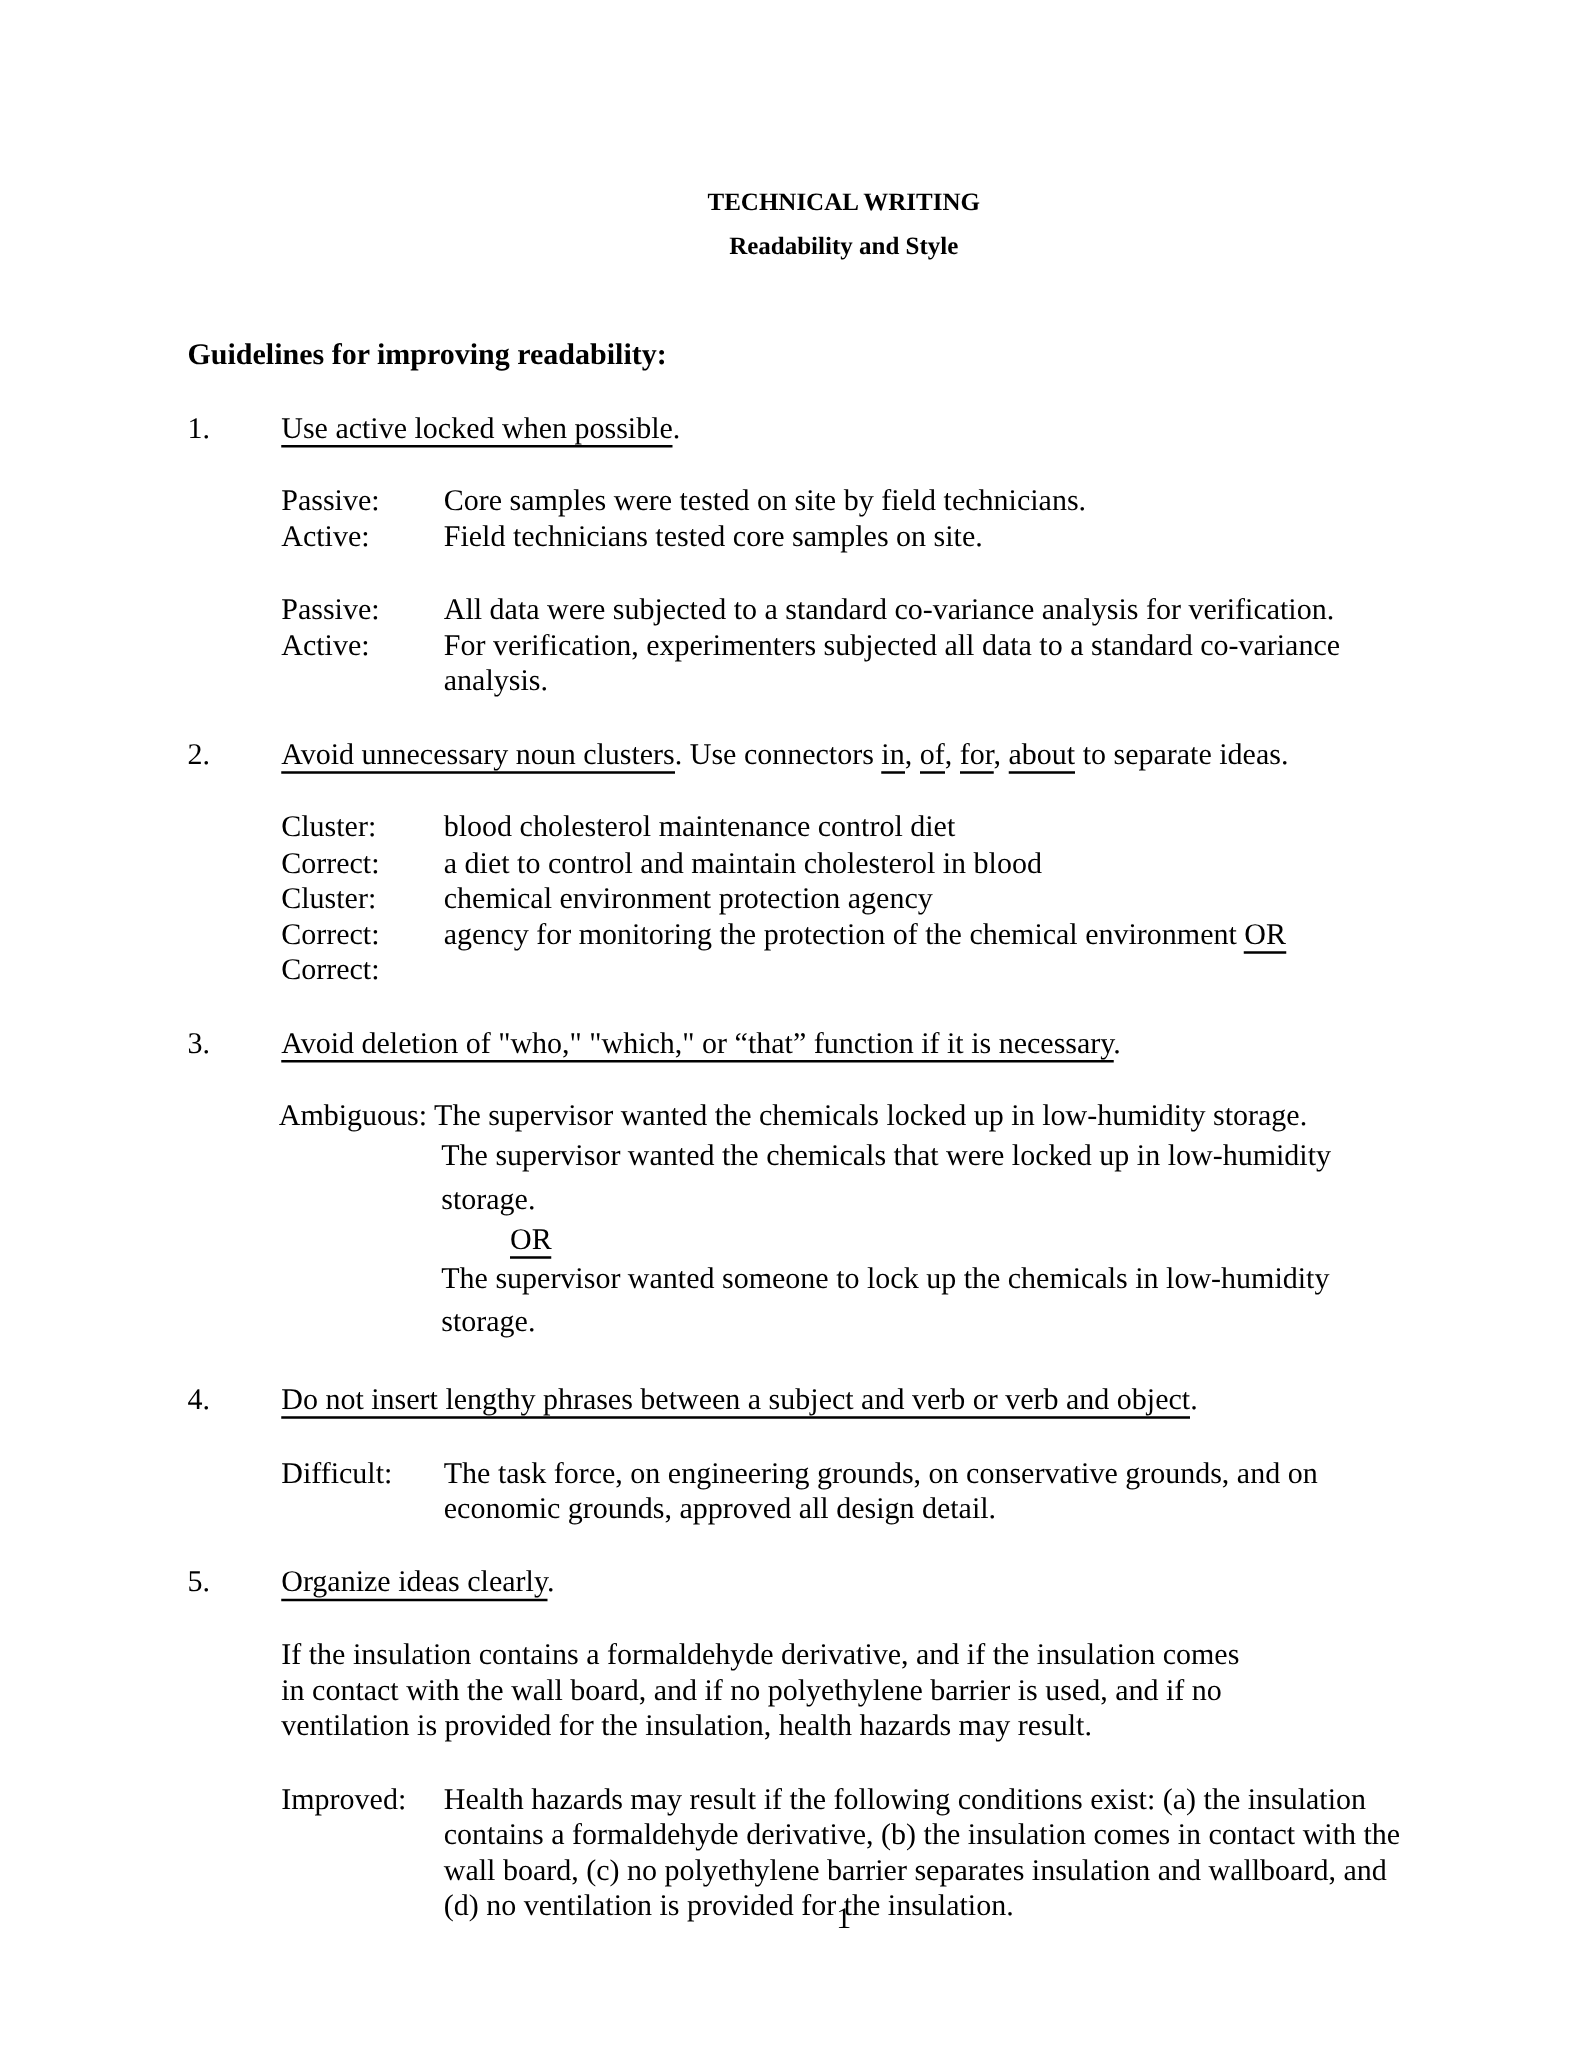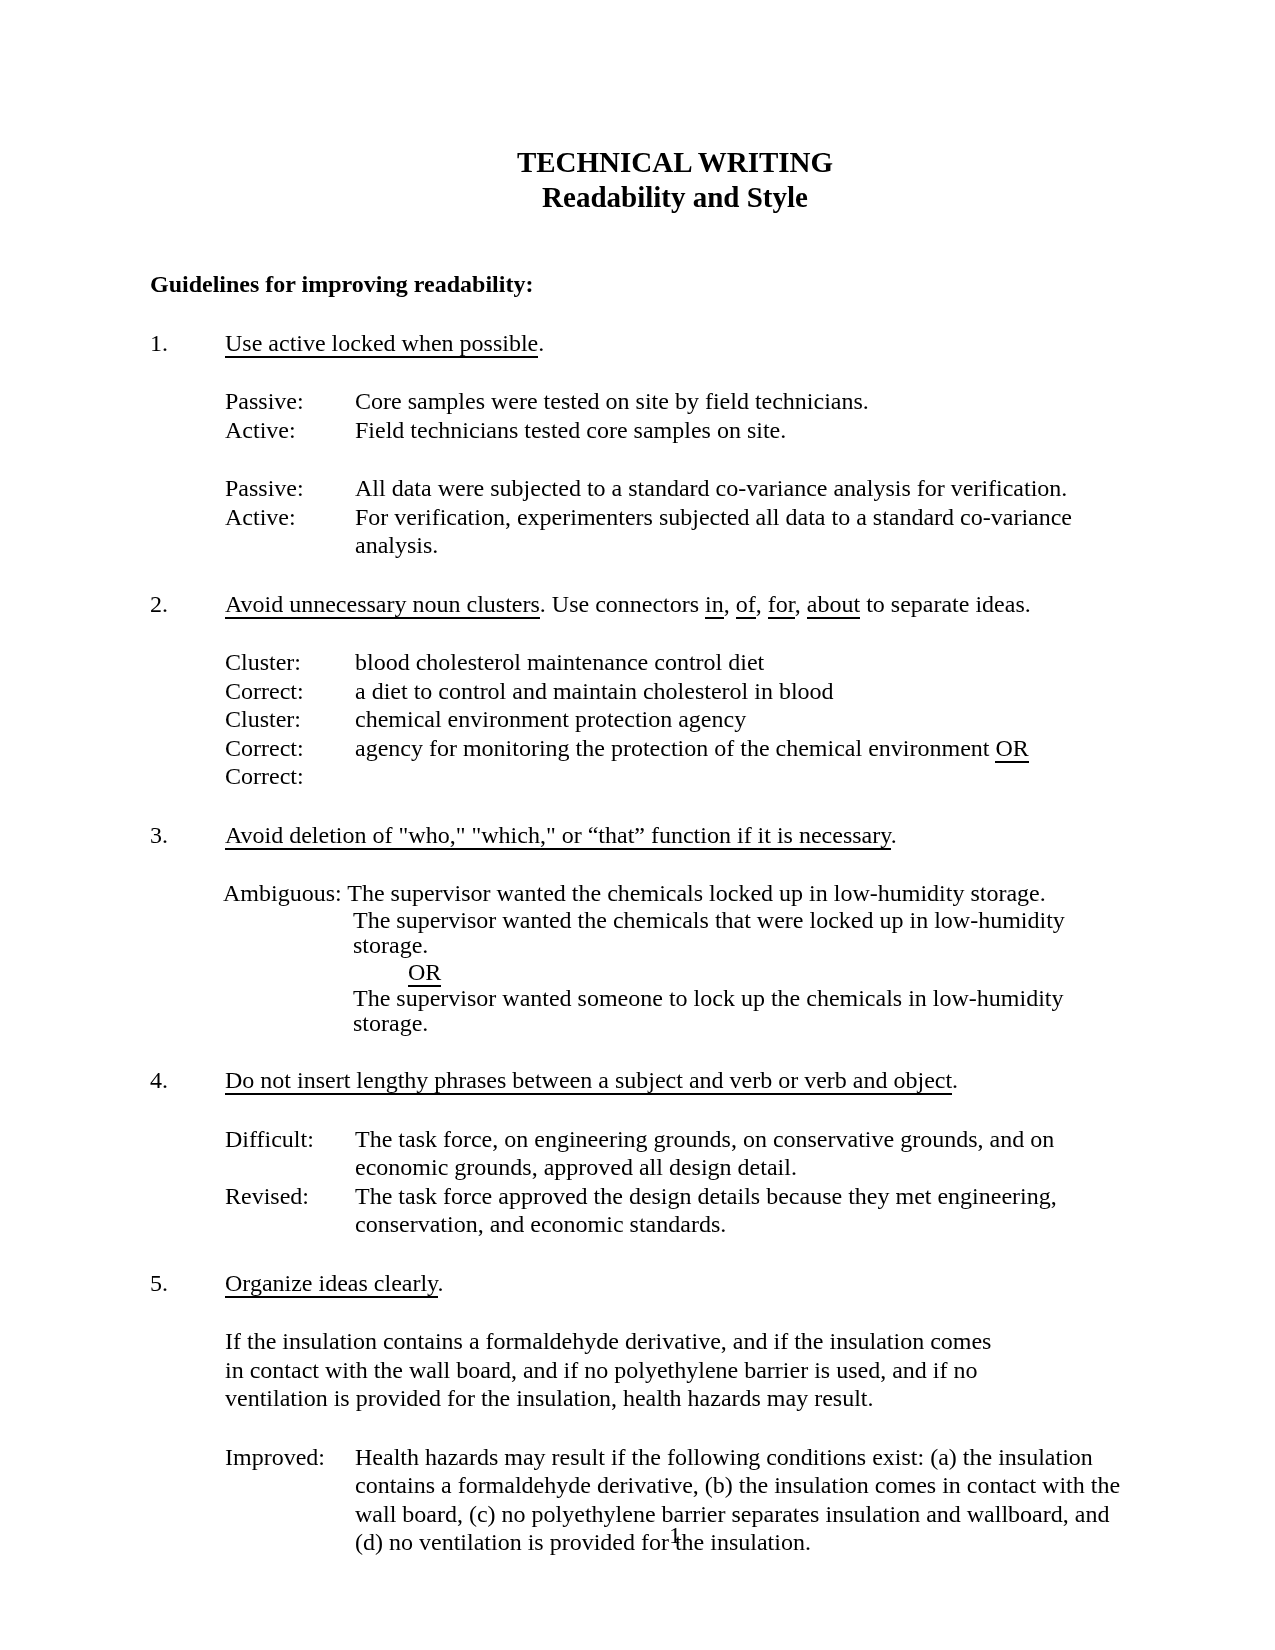"TECHNICAL WRITING" .title-block { font-size: 29px -> 20px }
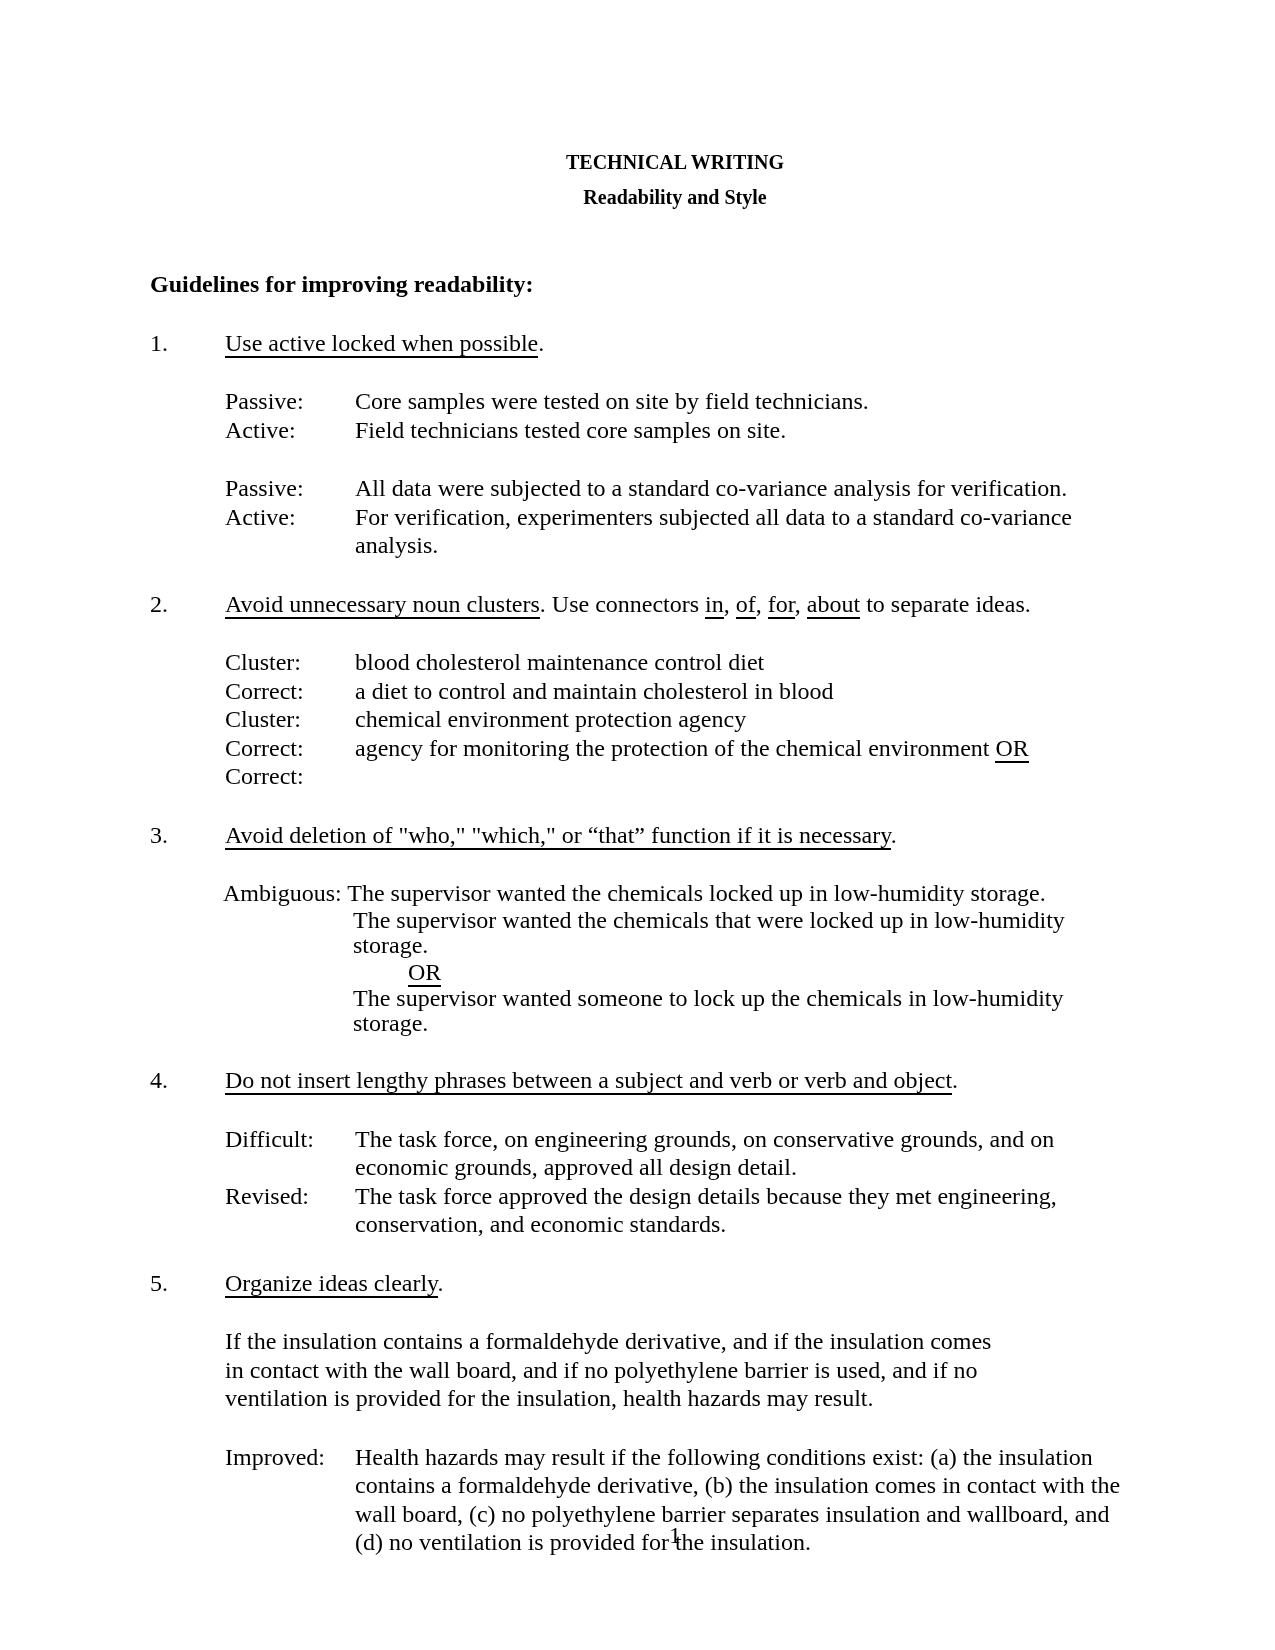"The supervisor wanted the chemicals" .opt { line-height: 25px -> 35px }
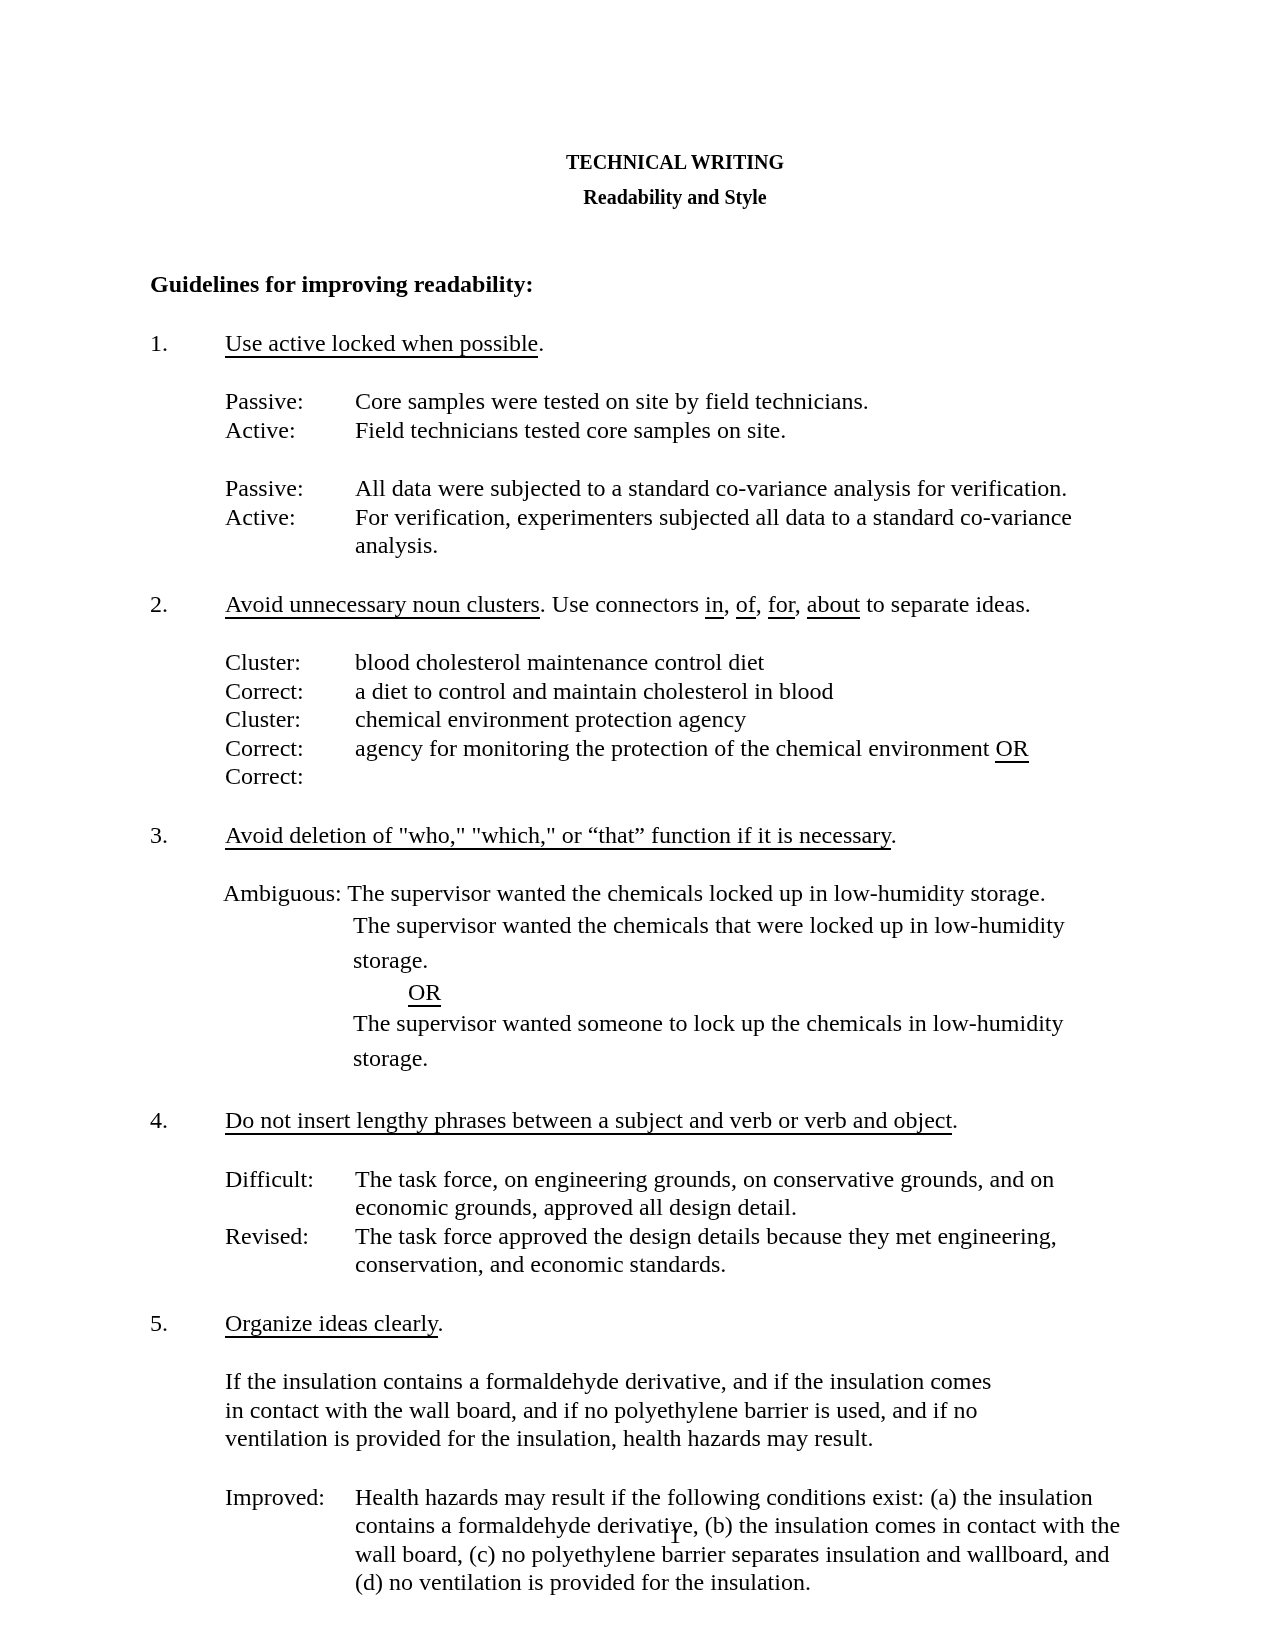"Revised:" div.row { html: <div> <span>Revised:</span> <span>The task force approved the design details because they met engineering, conservation, and economic standards.</span> </div> -> none }
